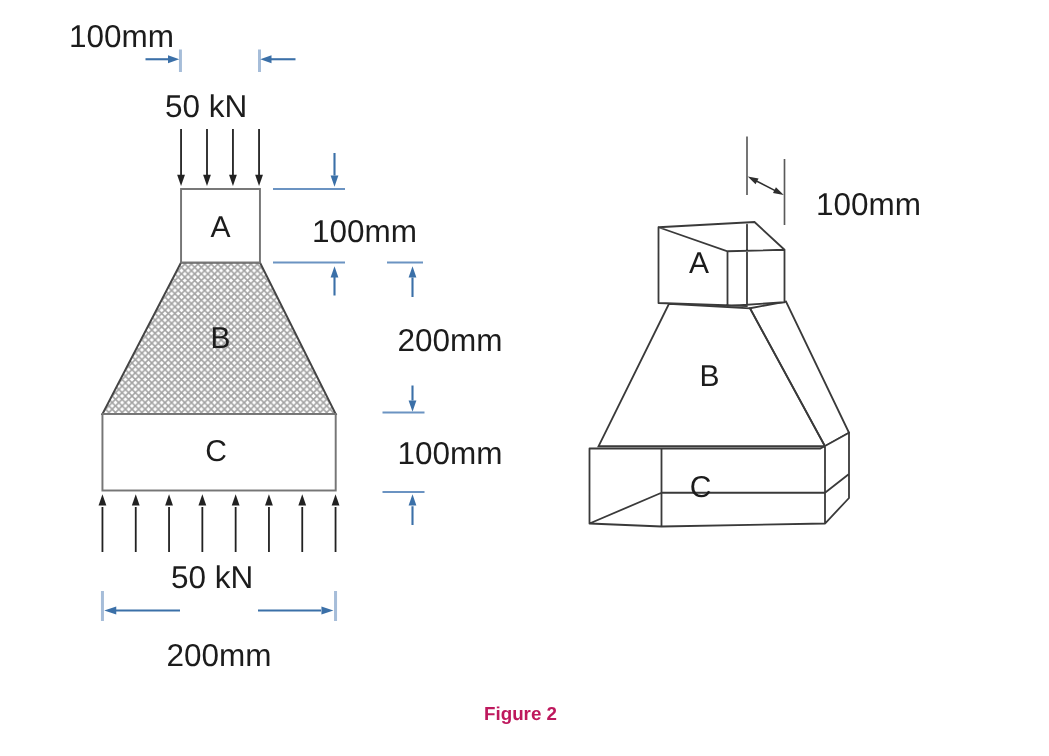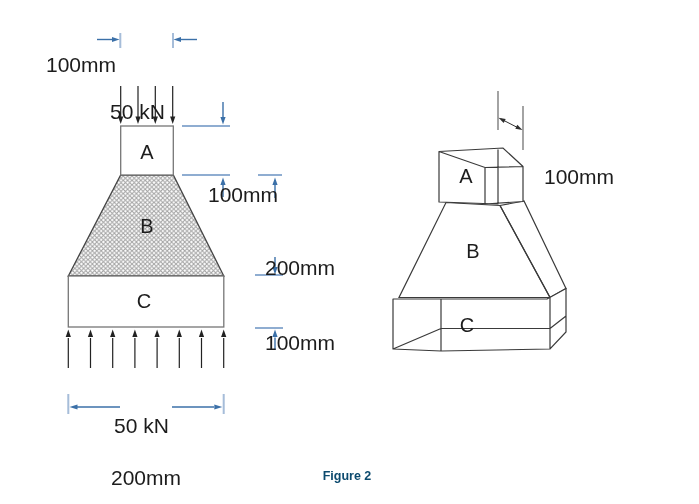"100mm" .lbl { margin-top: 40px -> none }
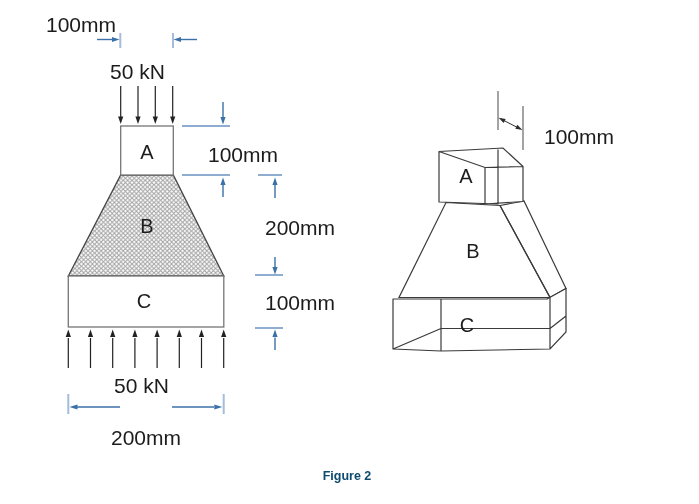"Figure 2" .caption { color: #0c4a6e -> #be185d }
